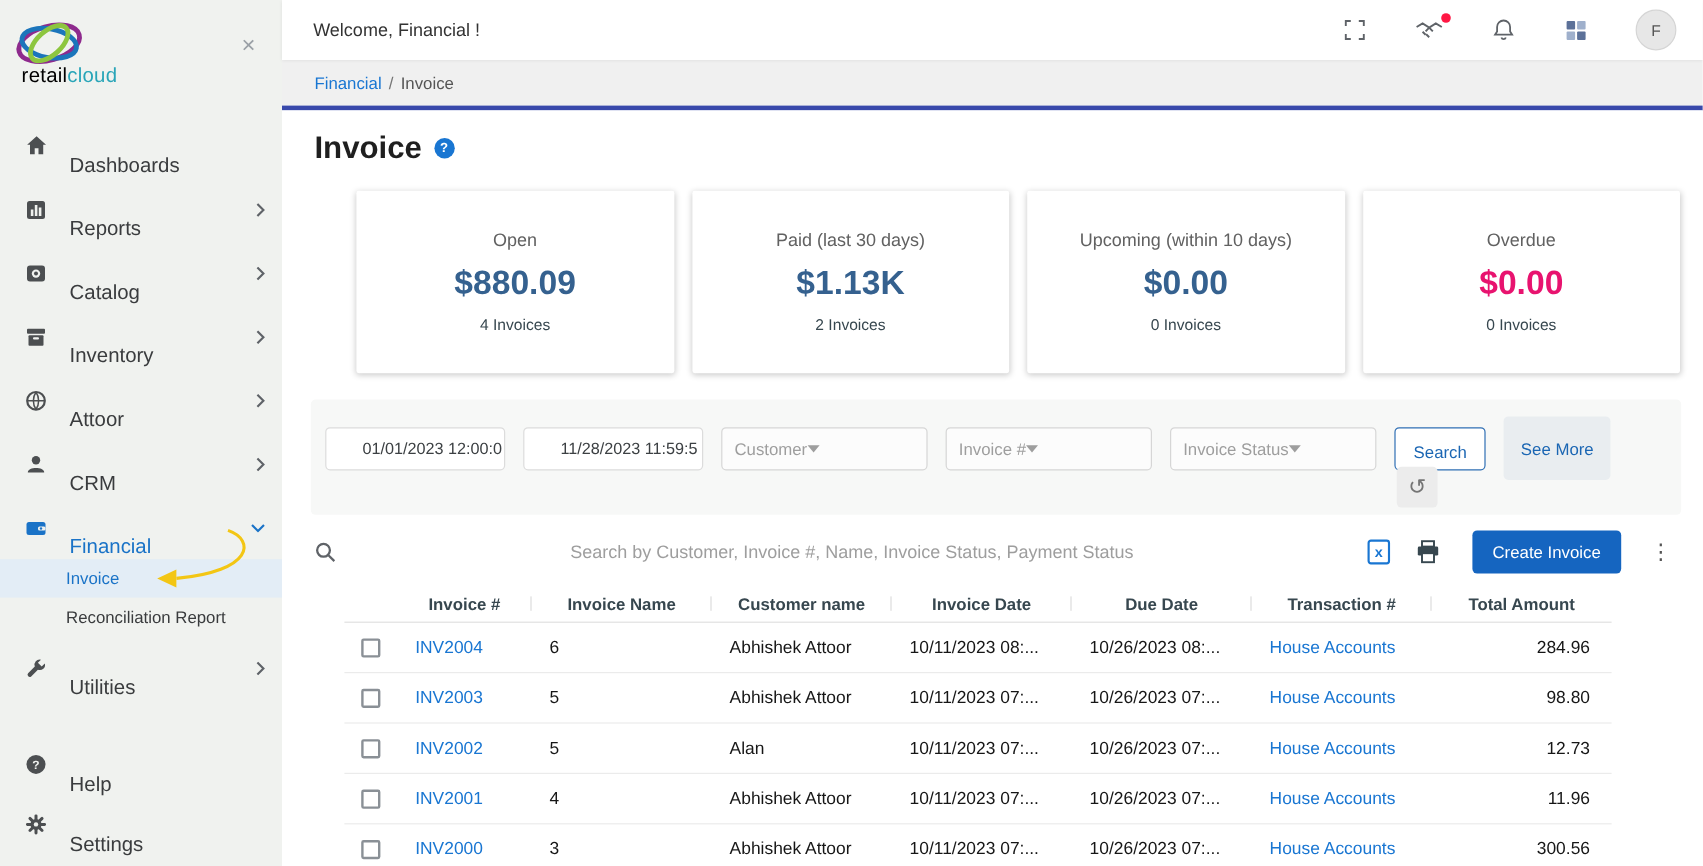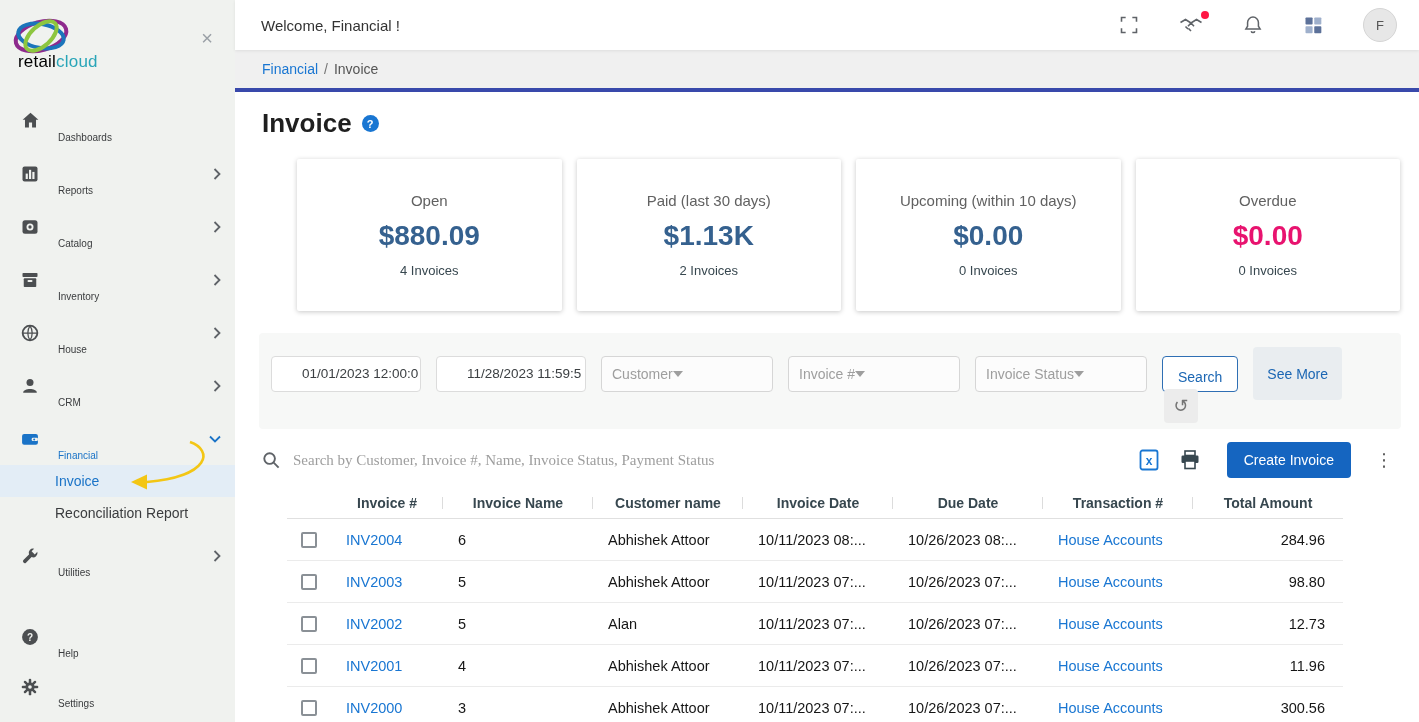"Dashboards" .nav-item .label { font-size: 10px -> 17px }
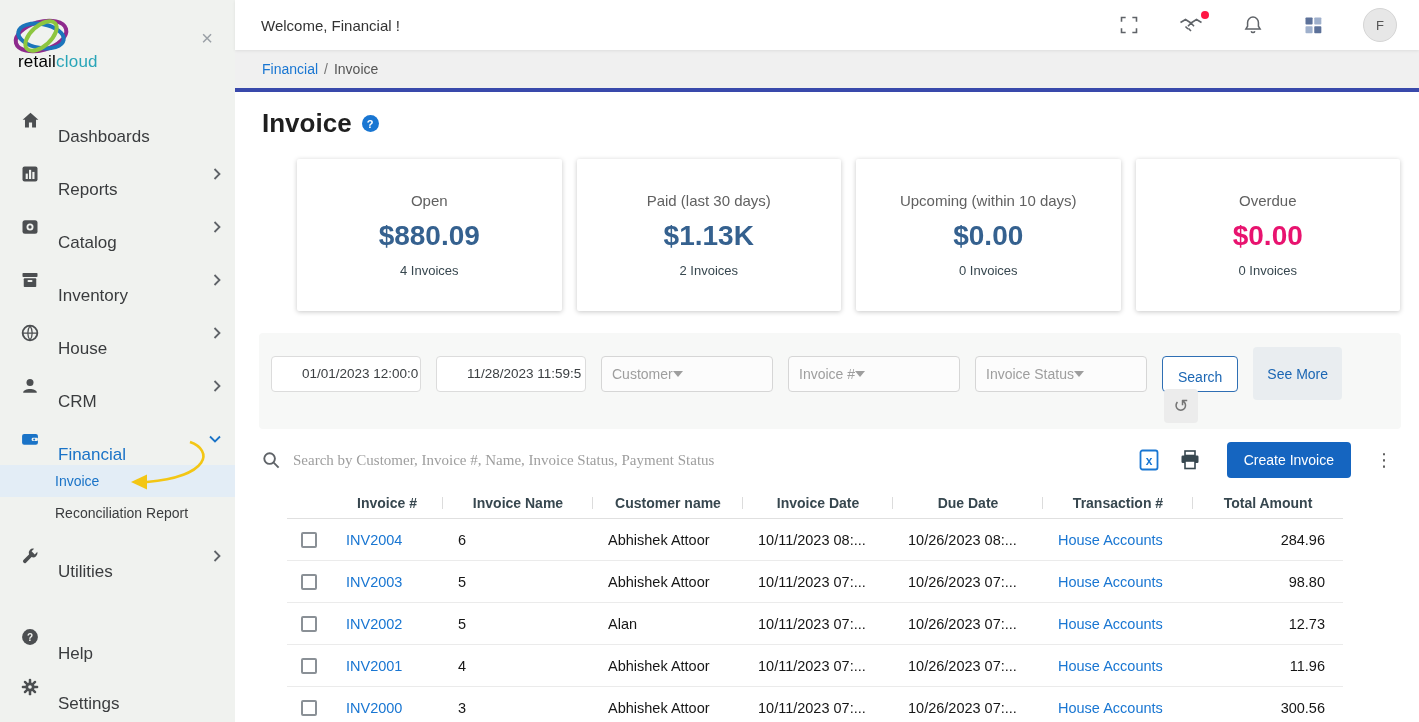"House" span.label { text: House -> Attoor }
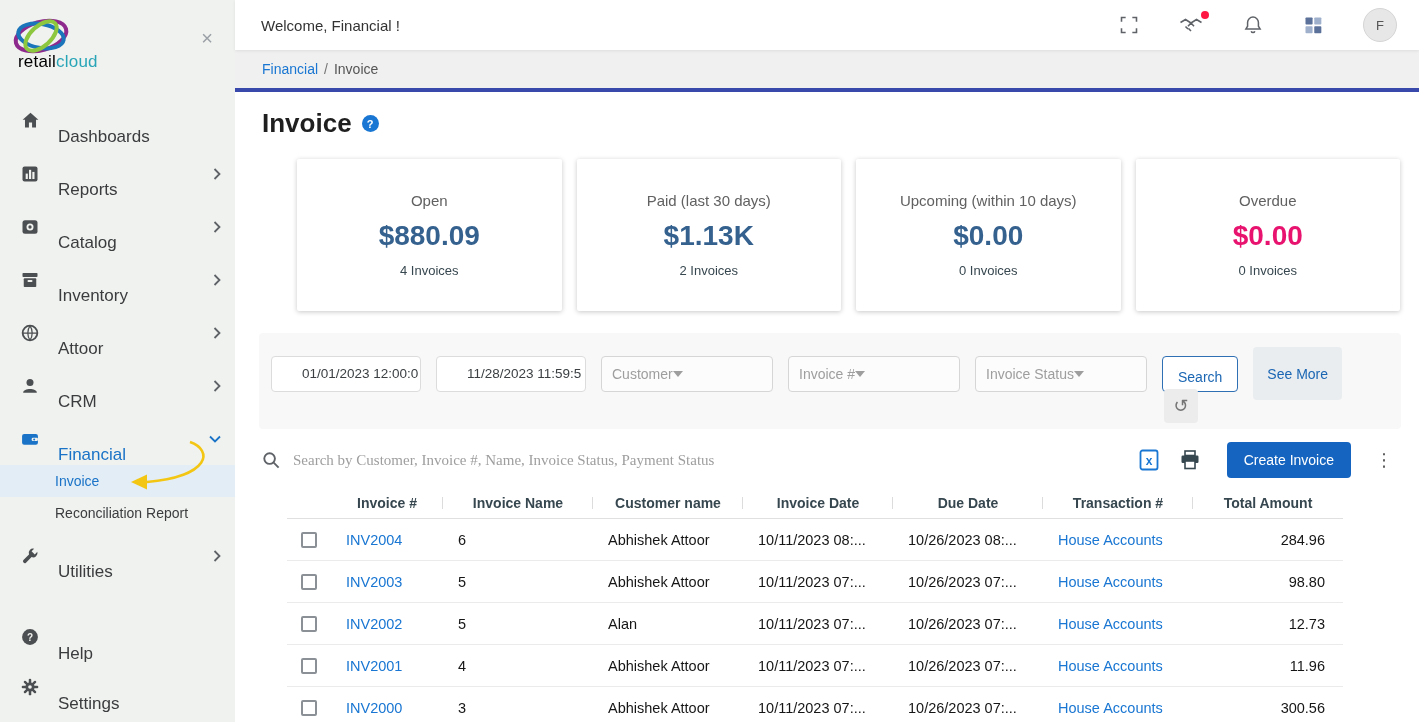"Search by Customer, Invoice #," .search-input { font-family: Liberation Serif, serif -> Liberation Sans, sans-serif; text-align: none -> center }
